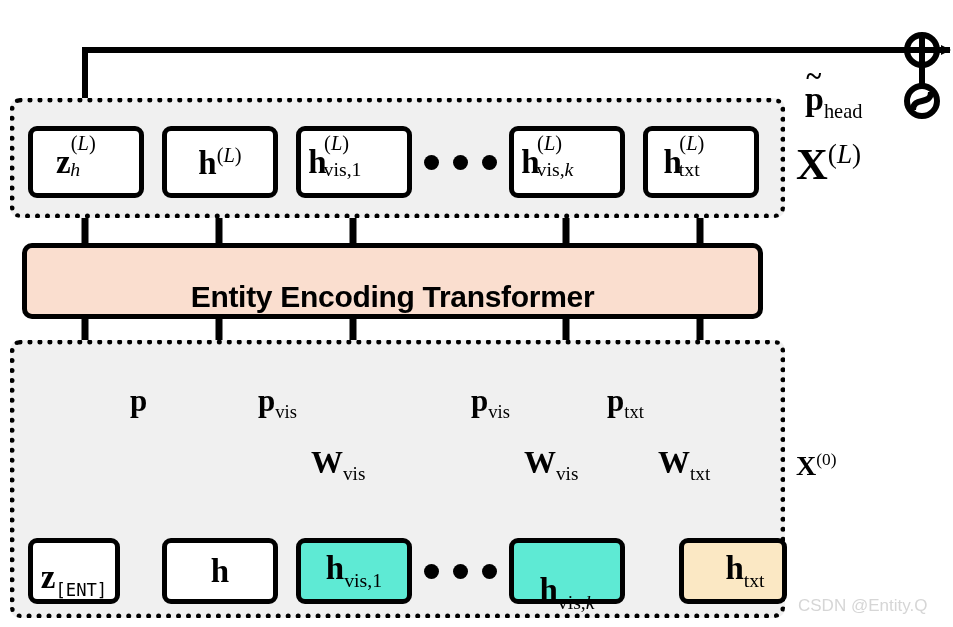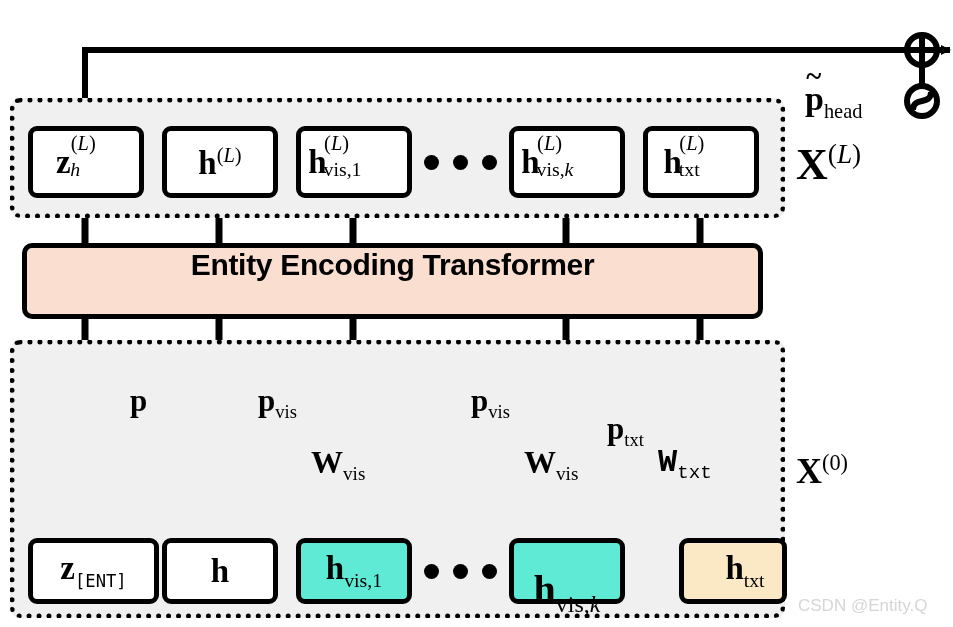"Entity Encoding Transformer" #xformer { align-items: flex-start -> flex-end }
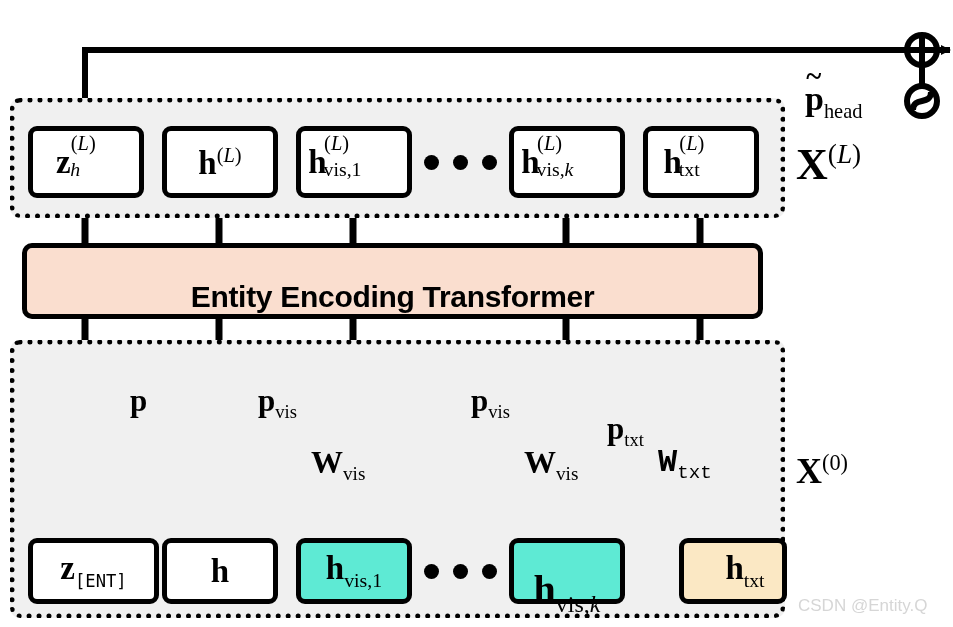"ptxt" div.sidelabel { margin-top: 28px -> none }
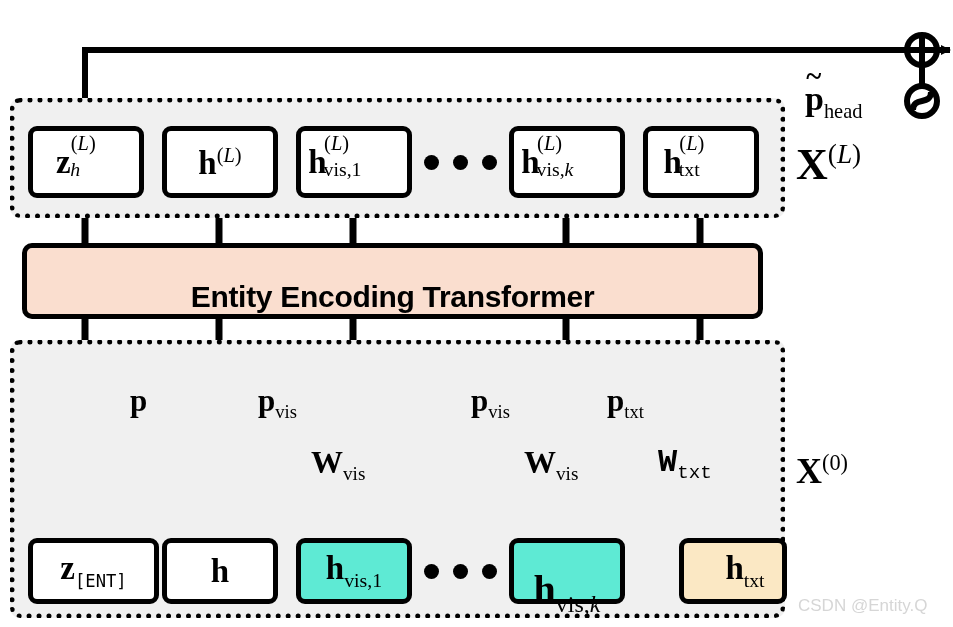"Wtxt" div.sidelabel { font-family: Liberation Mono, monospace -> none }
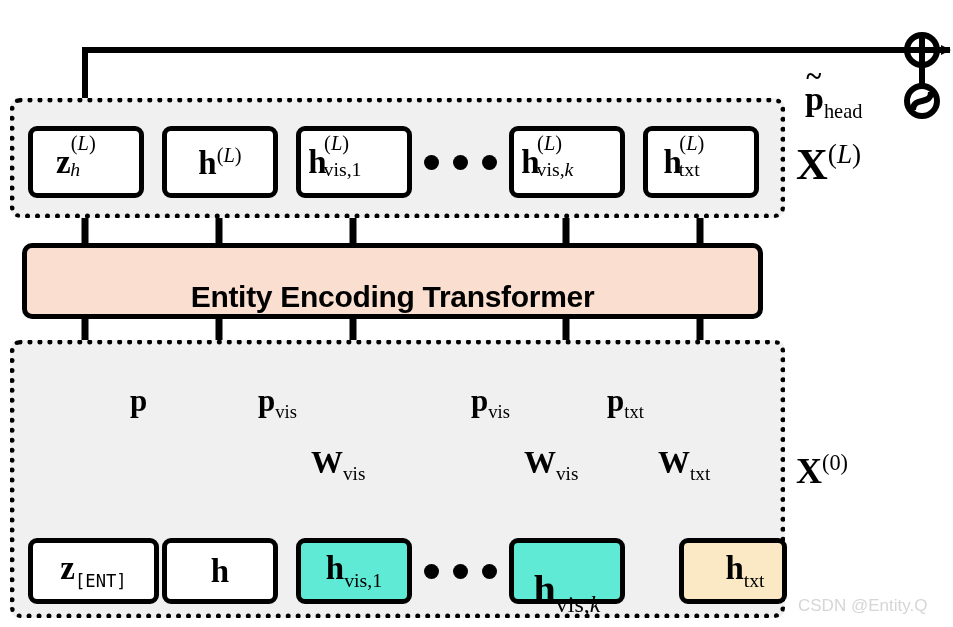"X(0)" div.sidelabel { font-size: 36px -> 28px }
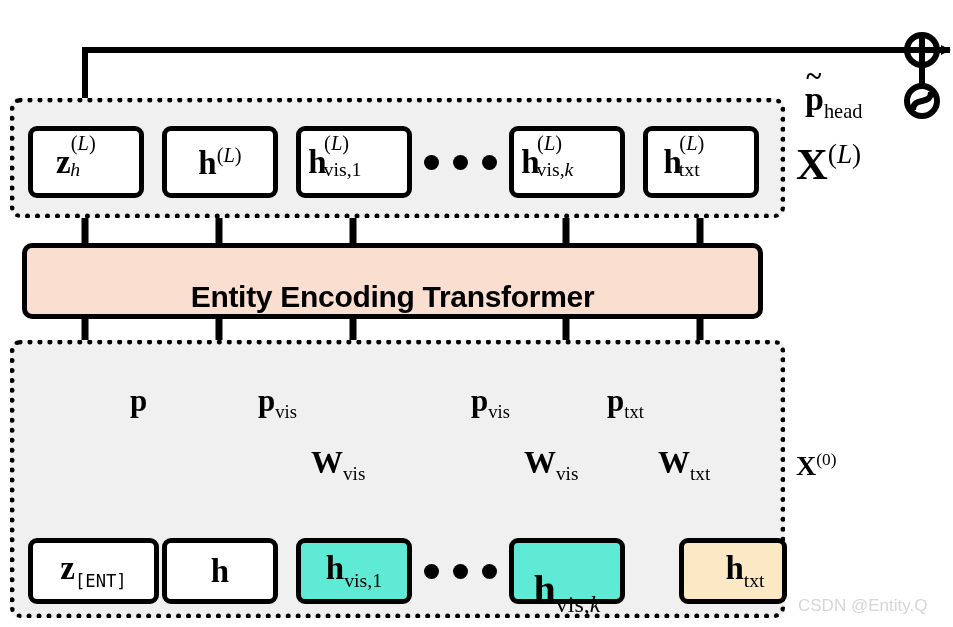"z[ENT]" div.tokbox { align-items: none -> flex-end; width: 131px -> 92px }
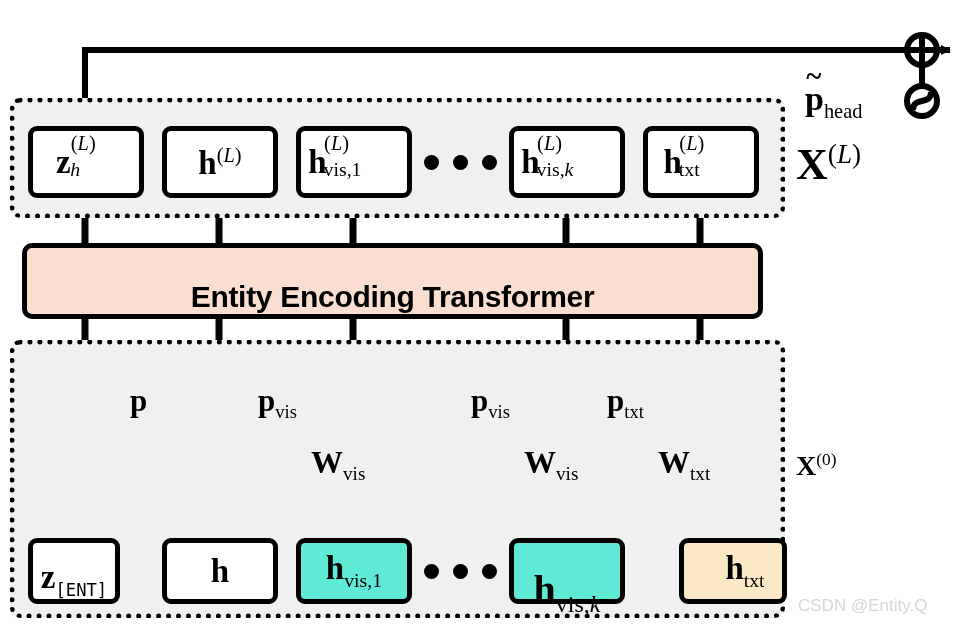"hvis,k" span.math { font-size: 40px -> 33px }
